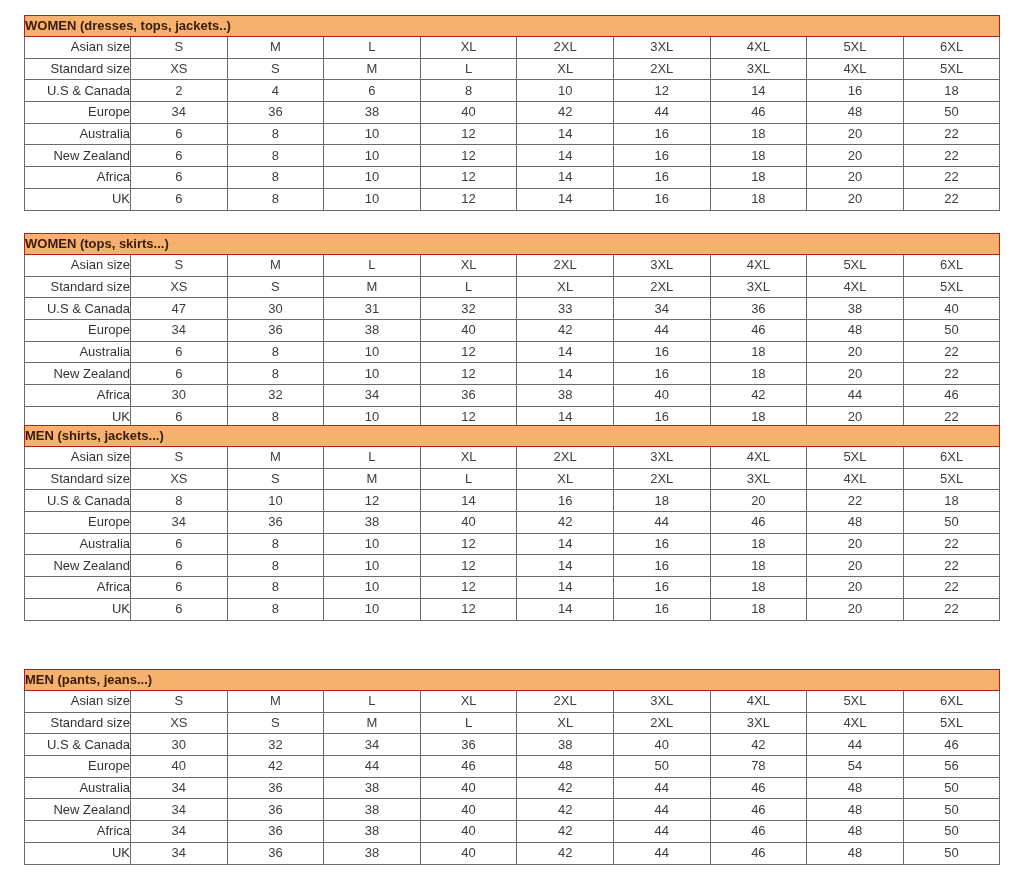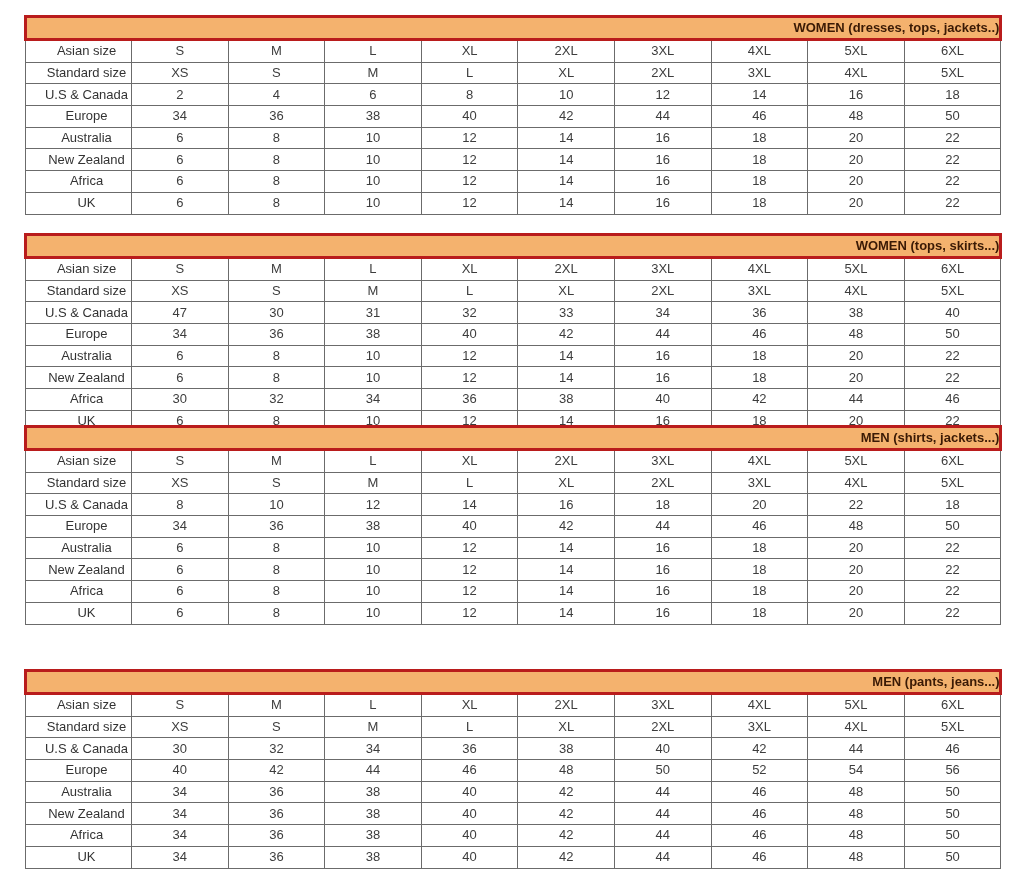"WOMEN (dresses, tops, jackets..)" table.size-table th.section-title { border: 3px solid #b91c1c -> 1px solid #b91c1c; text-align: right -> left }
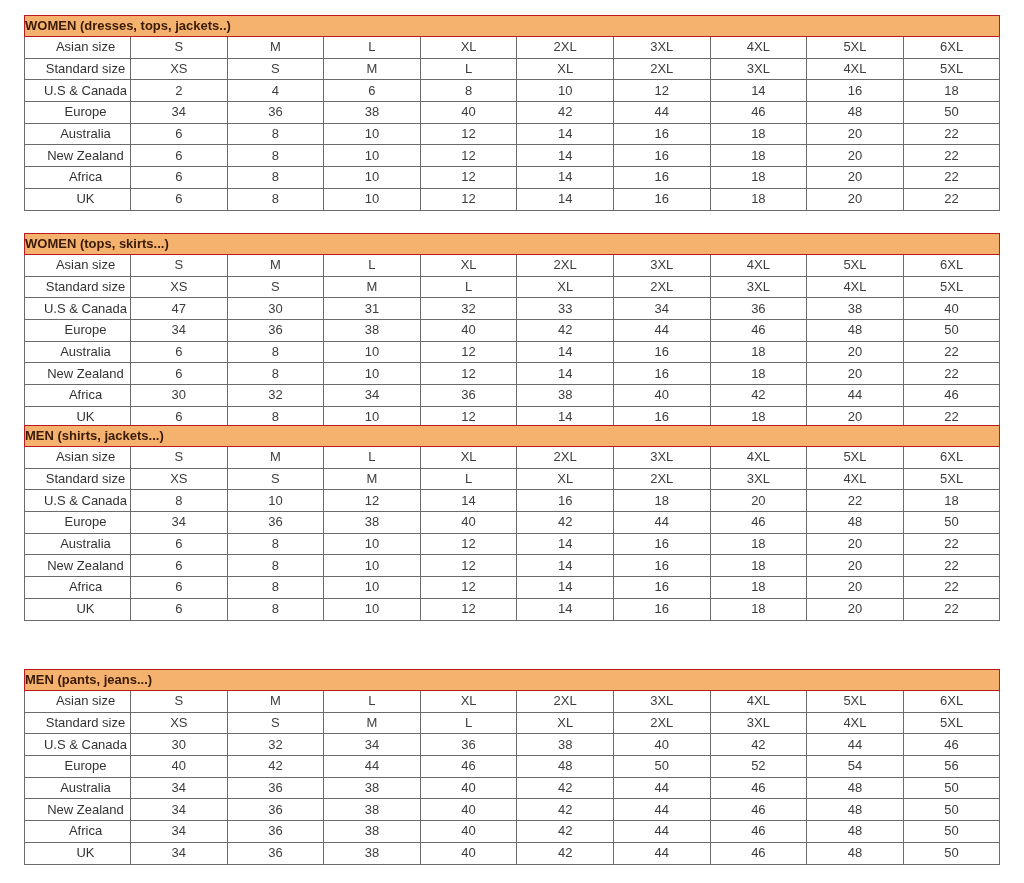"Asian size" table.size-table td.row-label { text-align: center -> right }
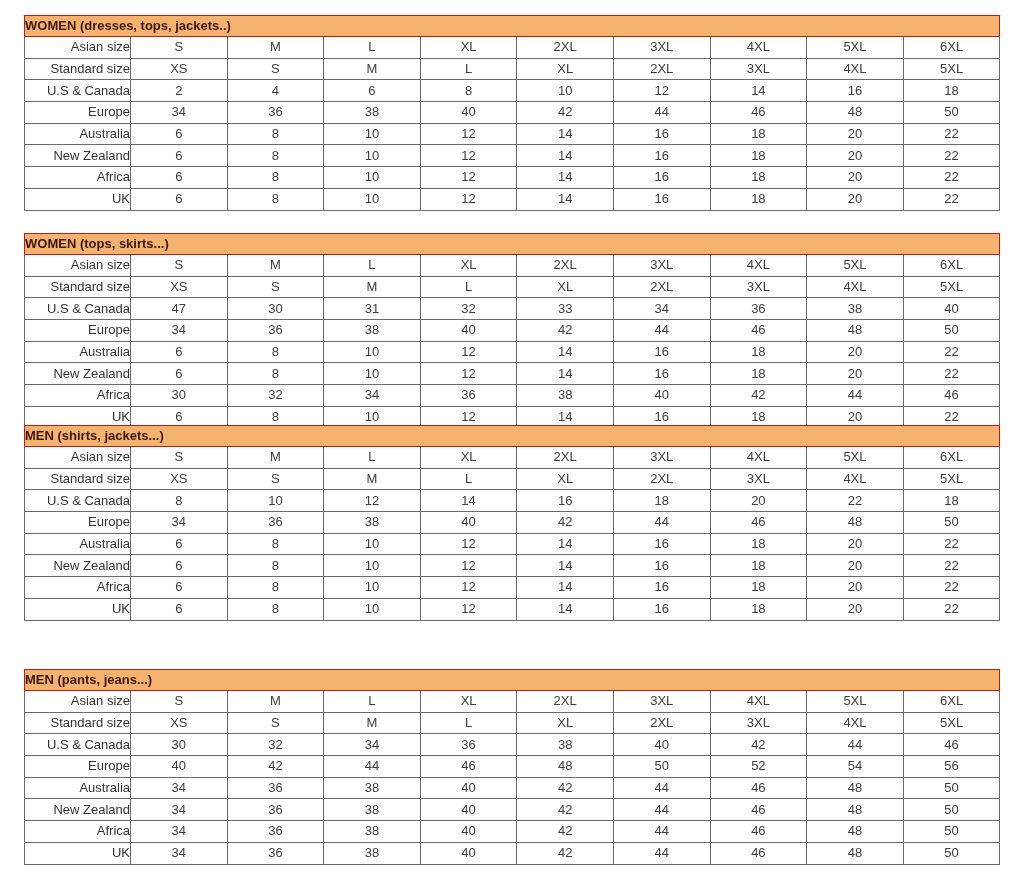"52" td { text: 52 -> 78 }
